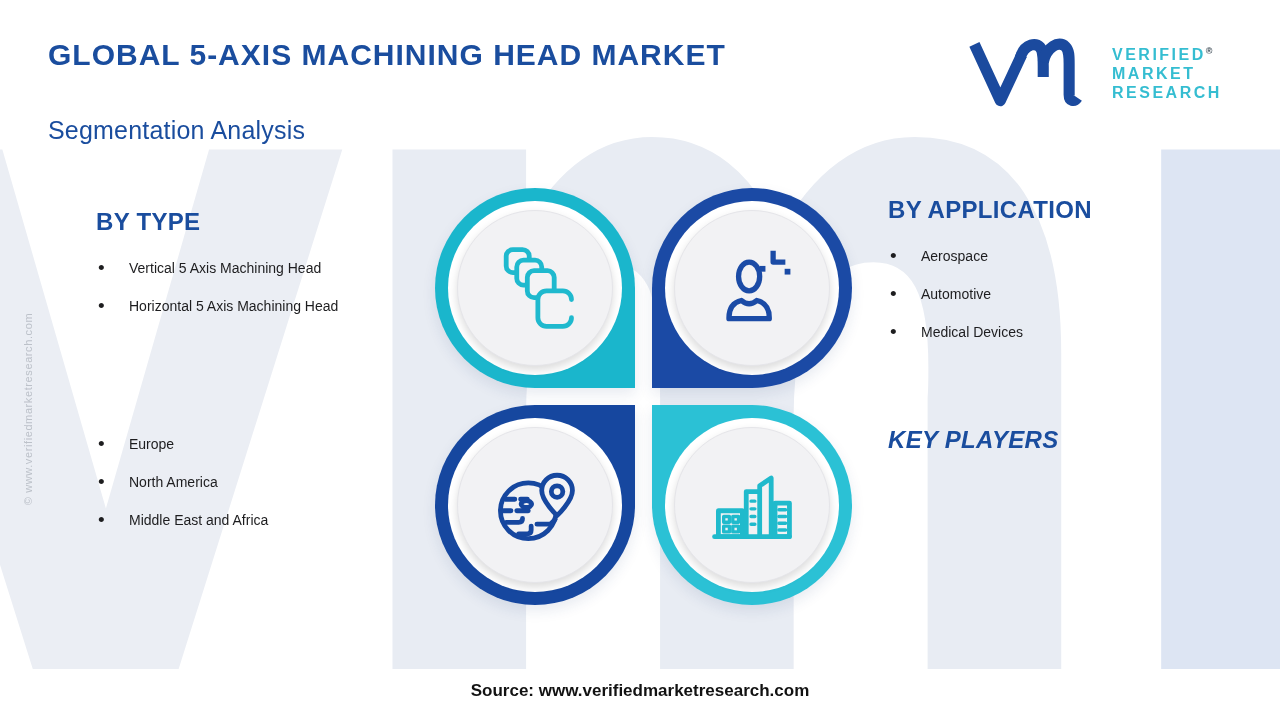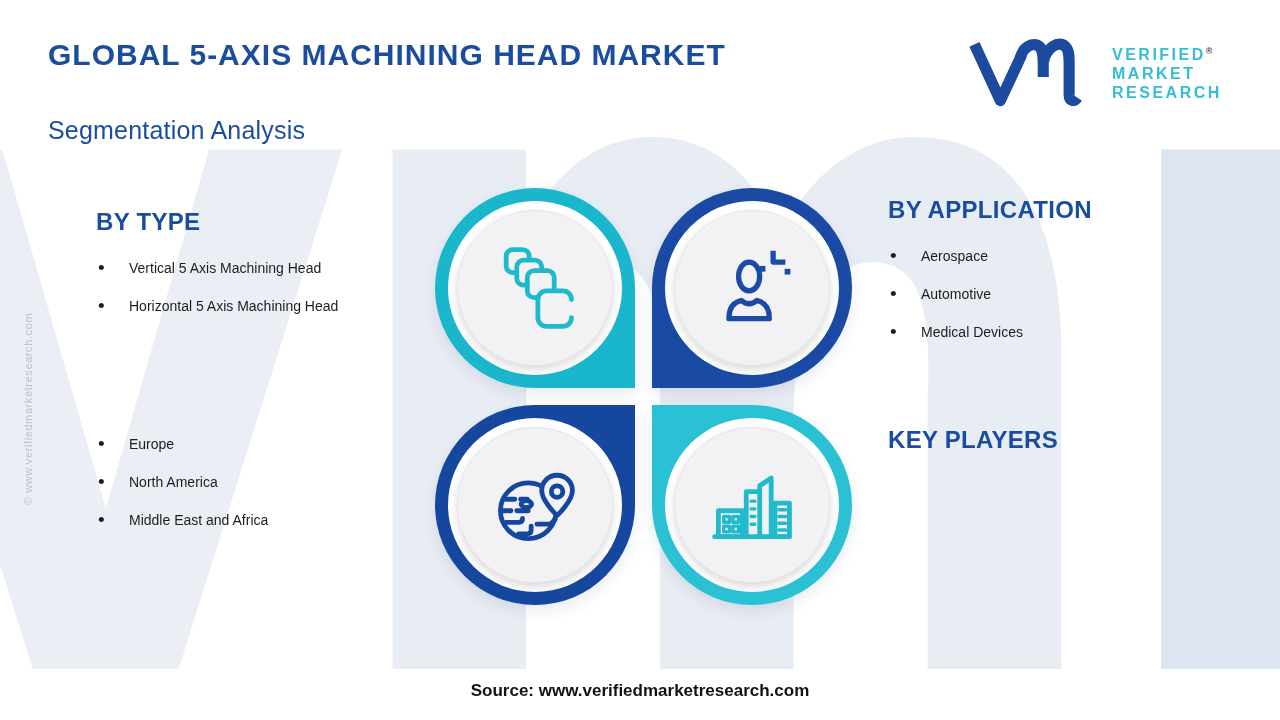"KEY PLAYERS" .sec-players { font-style: none -> italic }
